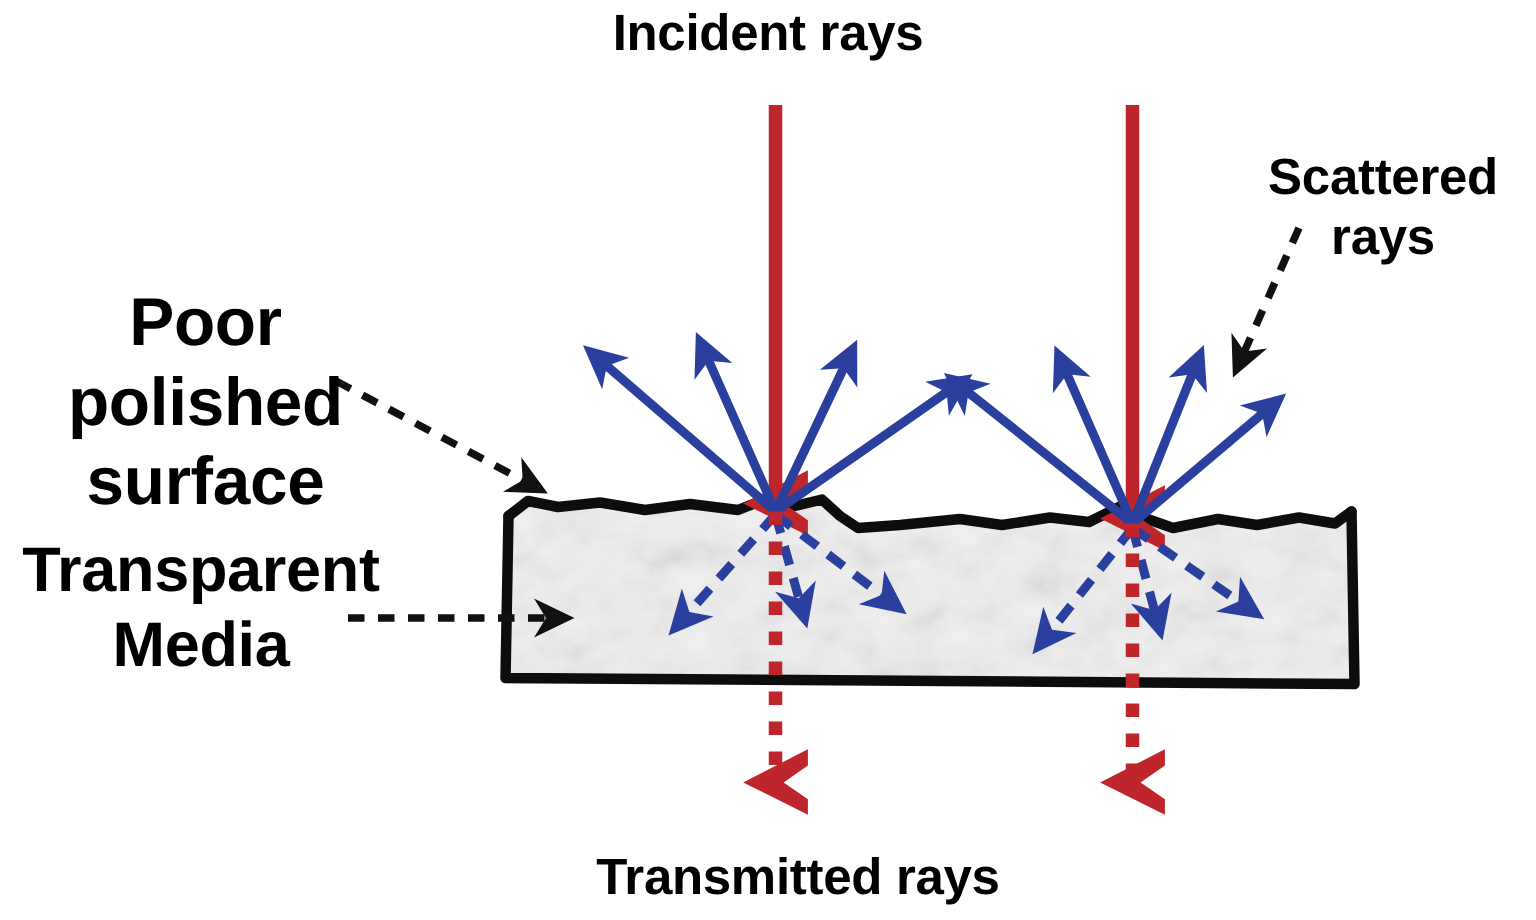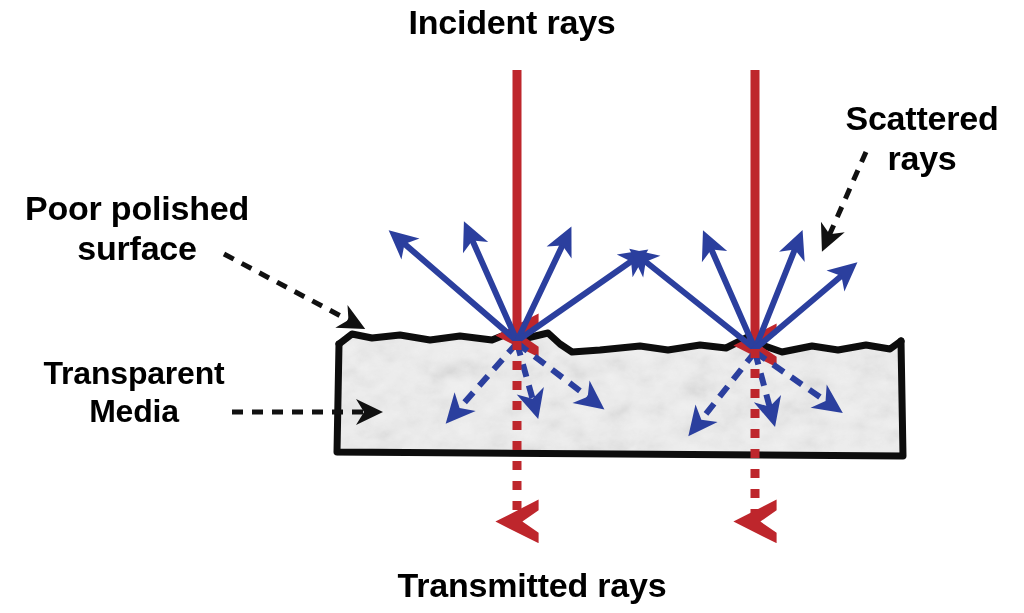"Poor polished" #label-poor { font-size: 34px -> 45px }
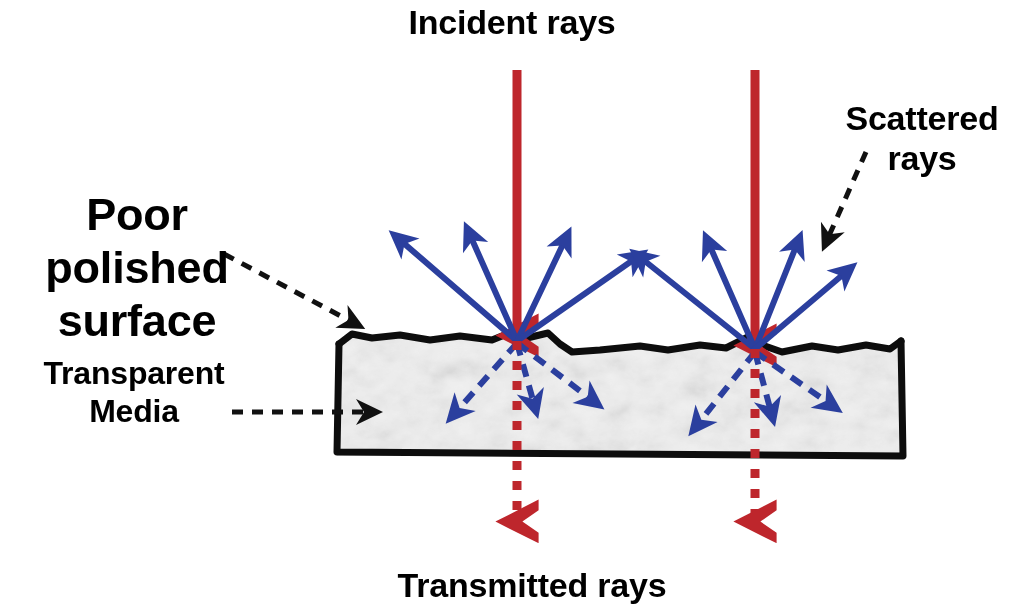"Transparent" #label-transparent { font-size: 32px -> 42px }
